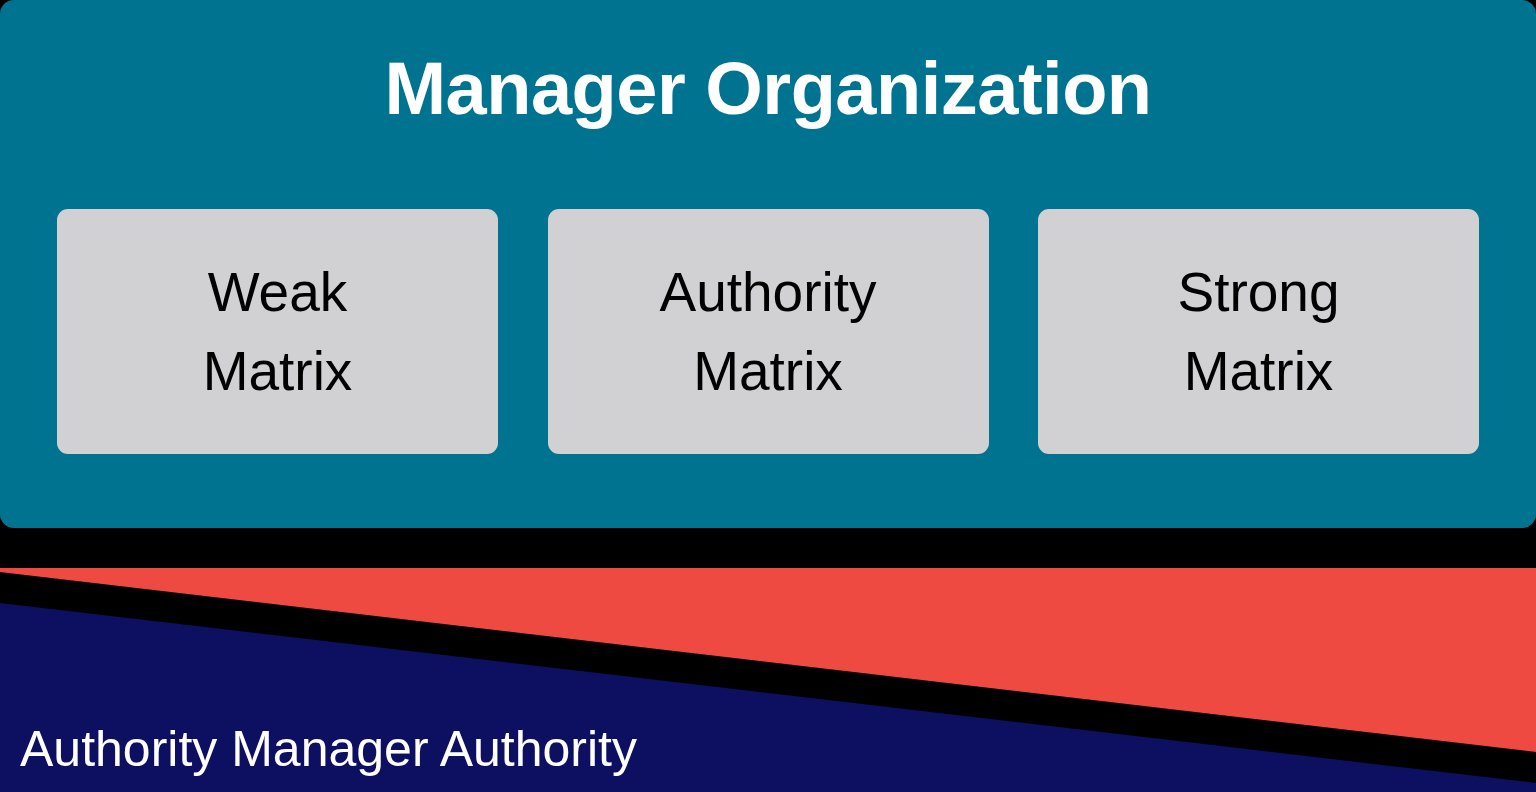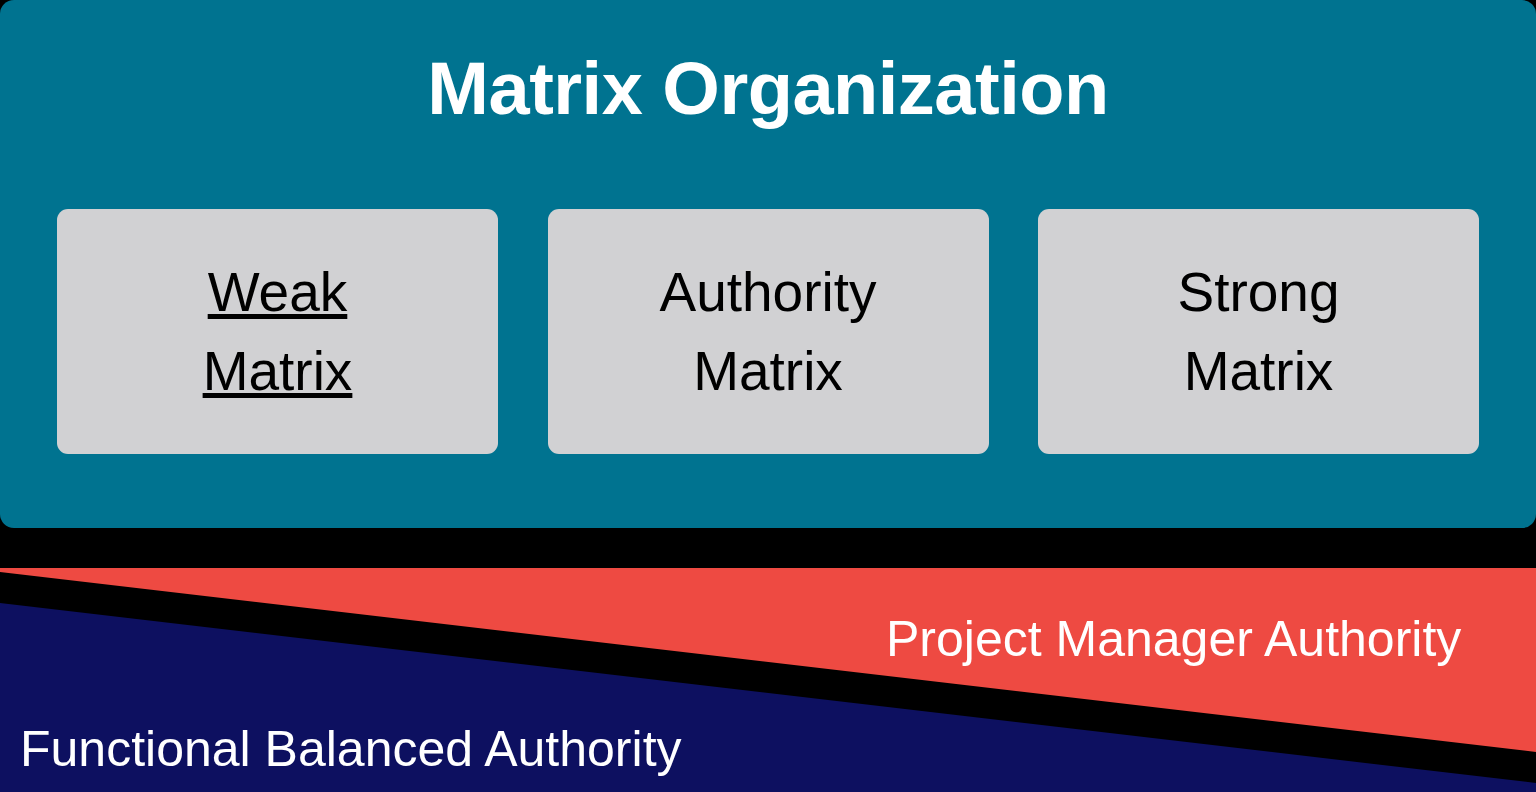"Matrix Organization" div { text: Matrix -> Manager }
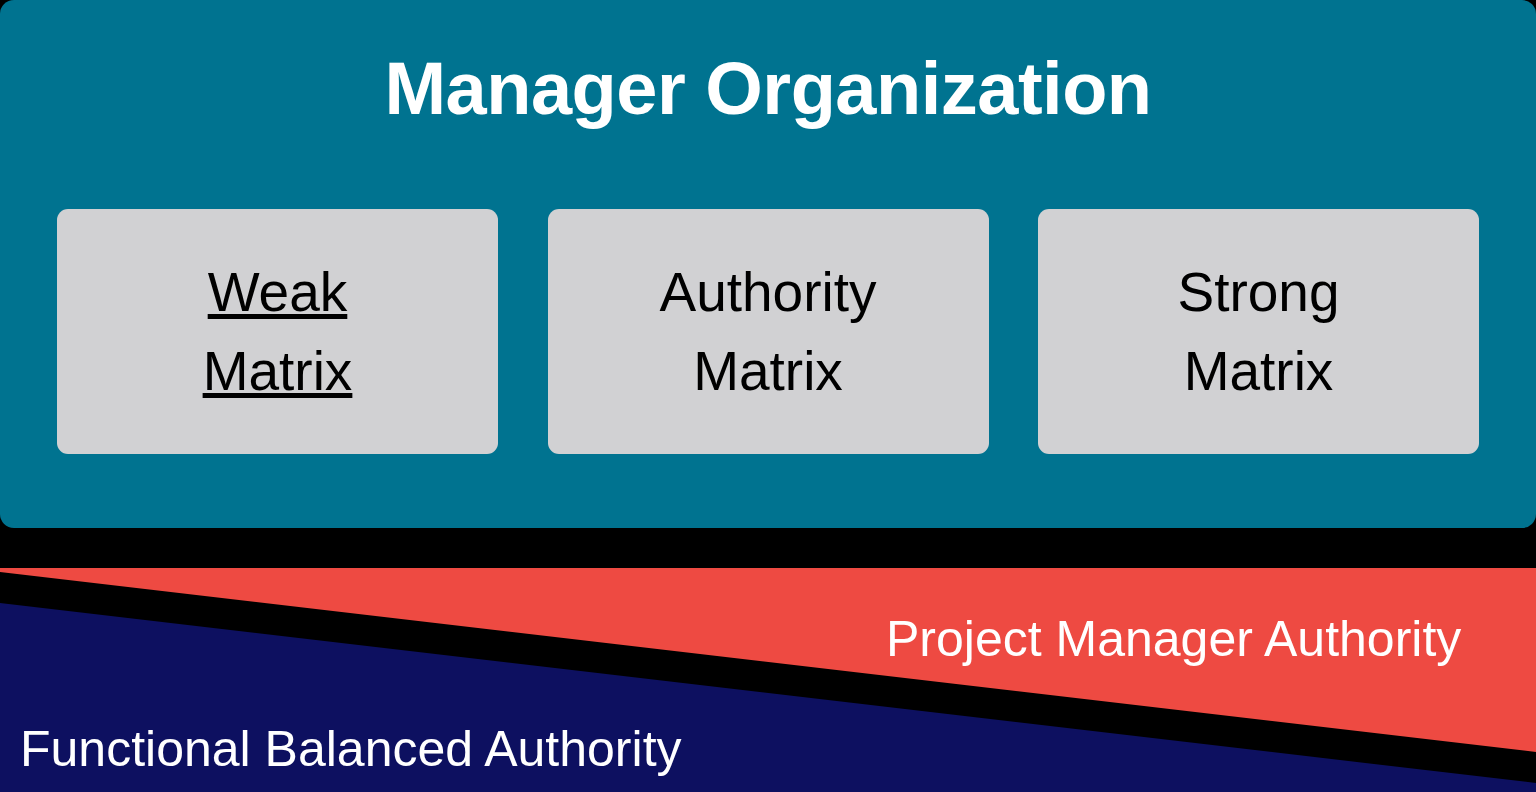"Weak" div.matrix-card { text-decoration: underline -> none }
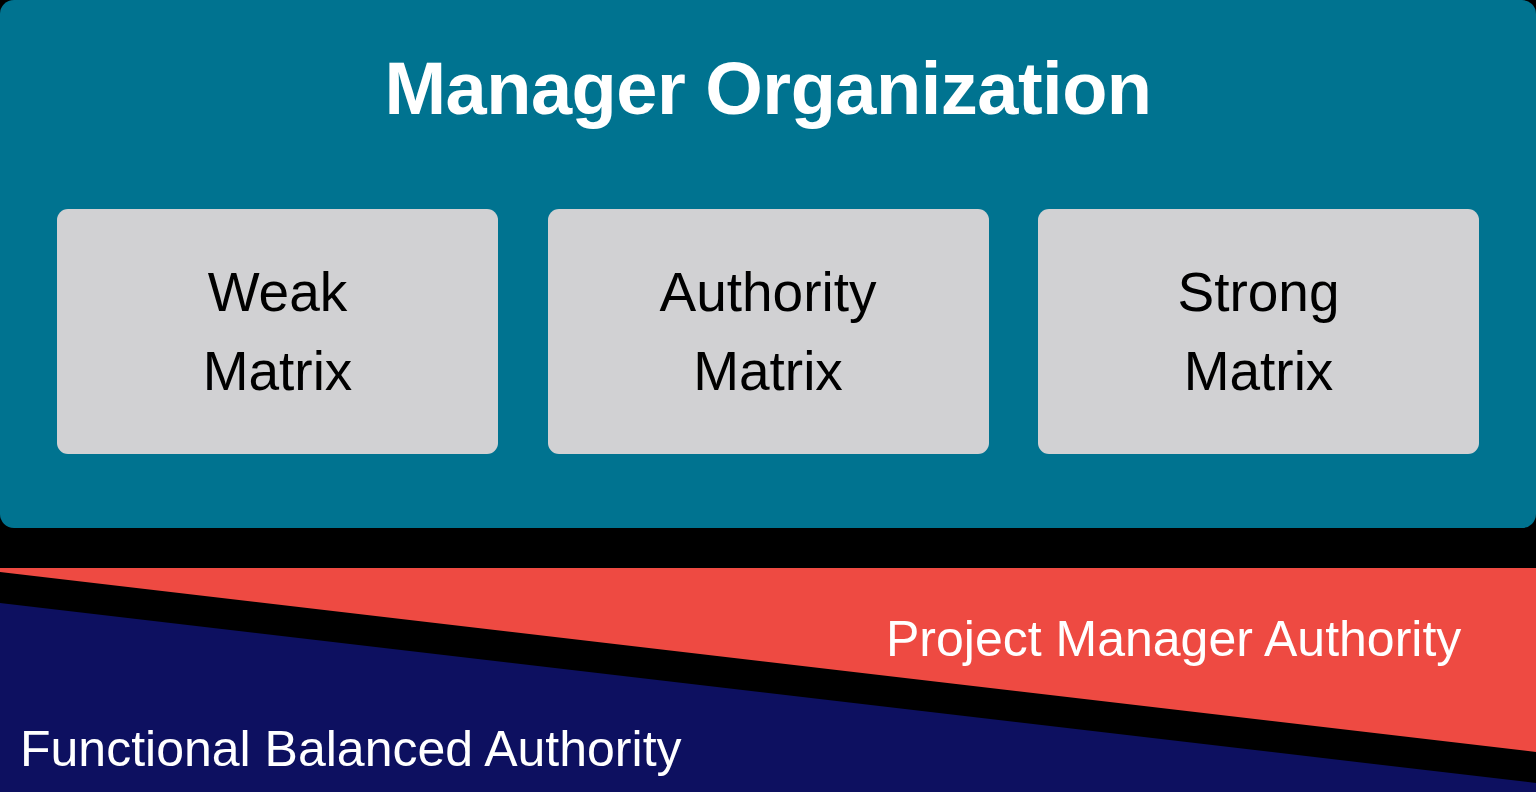"Project Manager Authority" div { html: <div>Project Manager Authority</div> -> none }
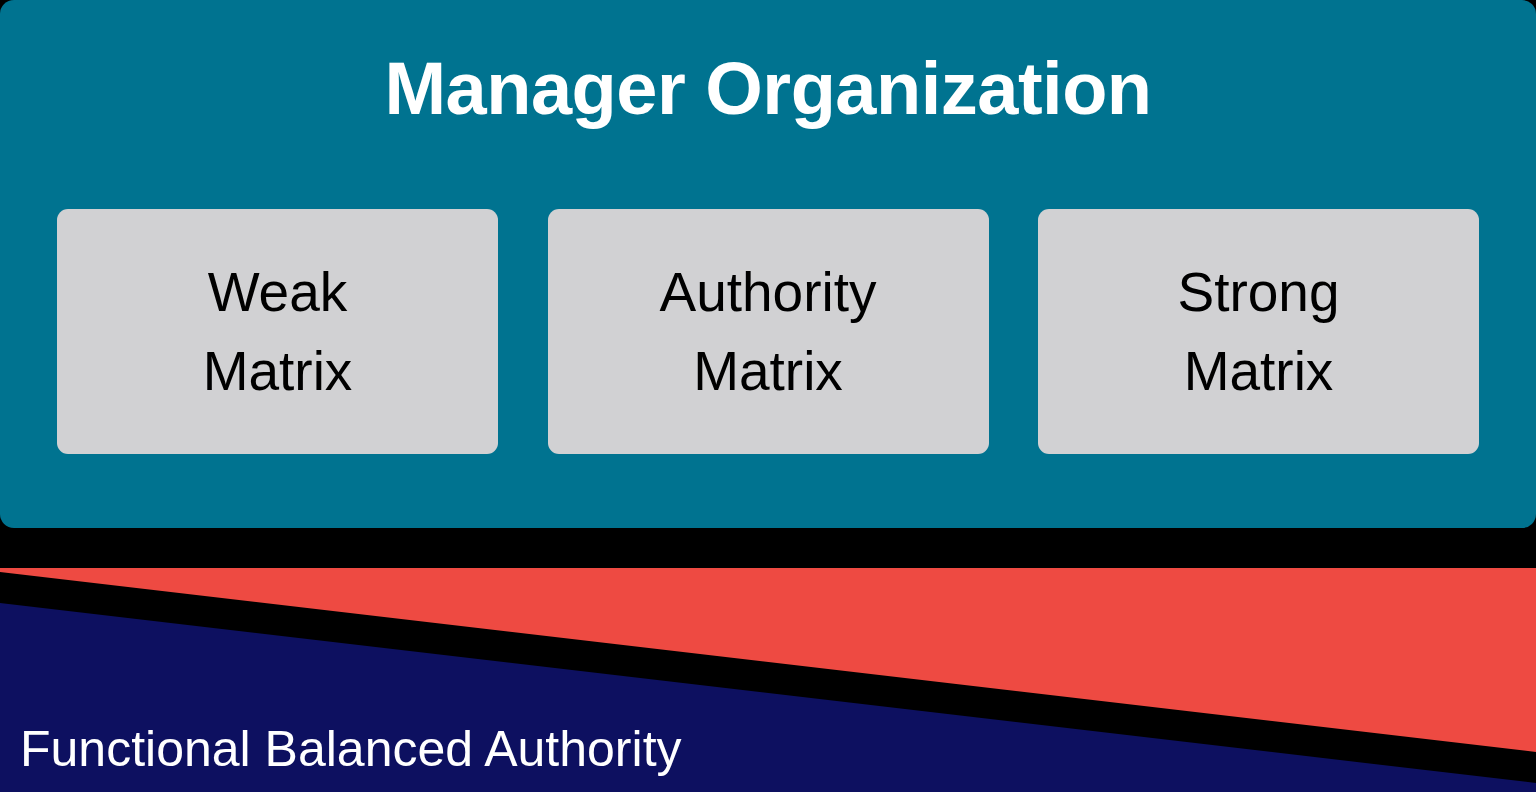"Functional Balanced Authority" div { text: Functional Balanced -> Authority Manager }
